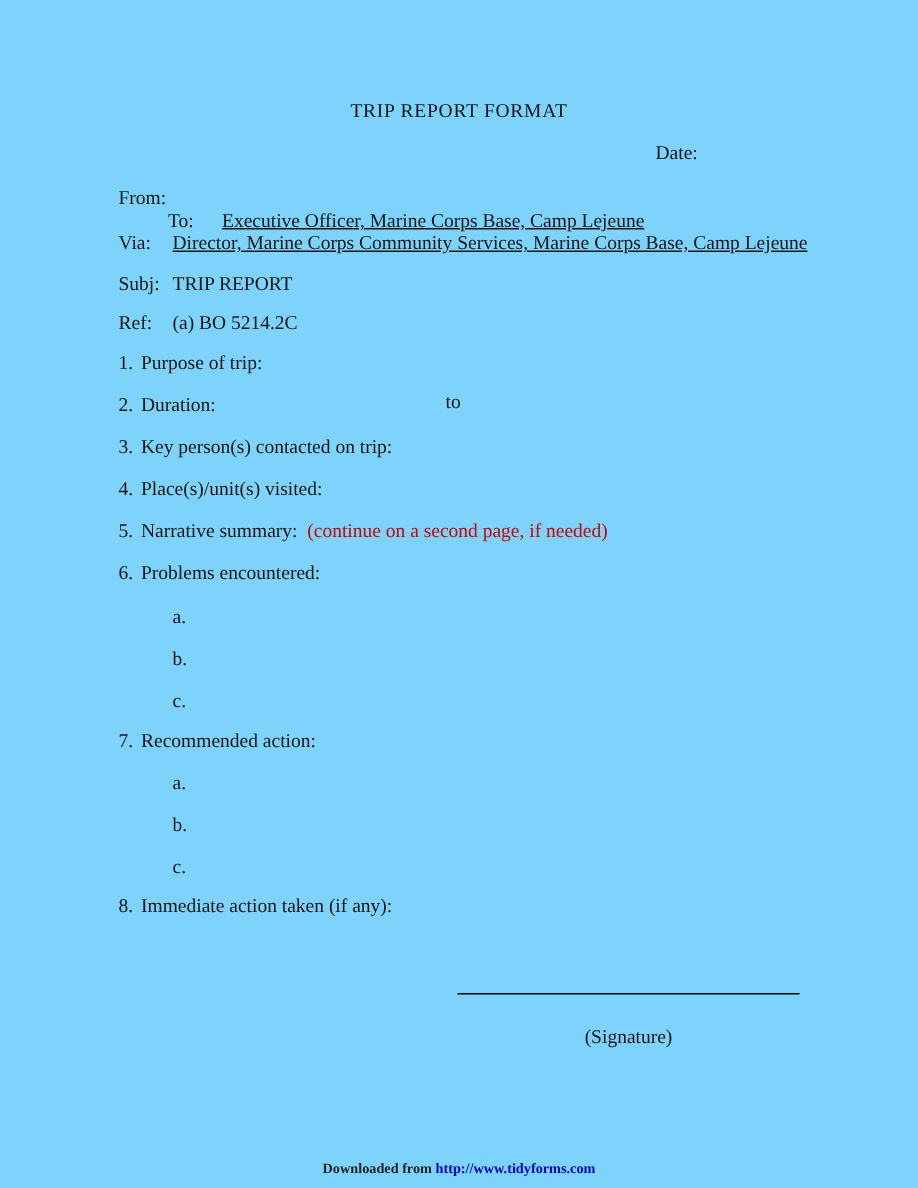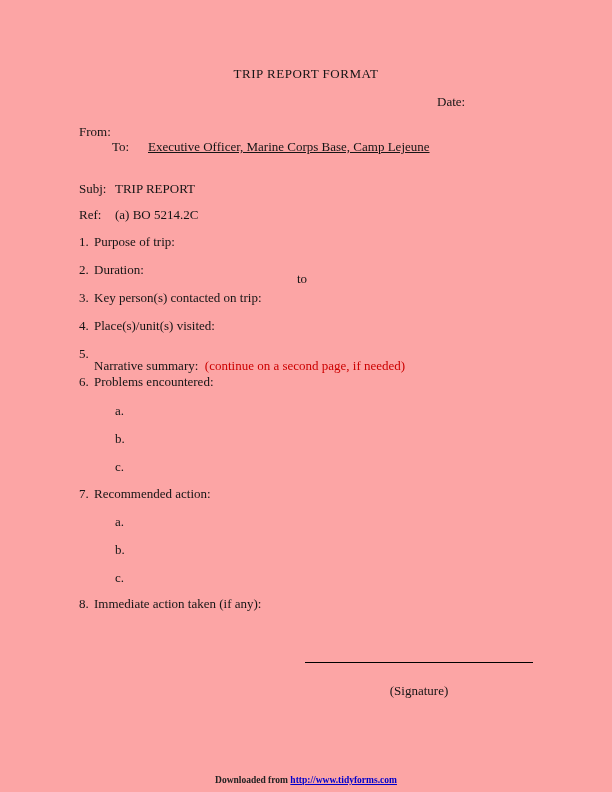"TRIP REPORT FORMAT" .page { background: #fca5a5 -> #7dd3fc }
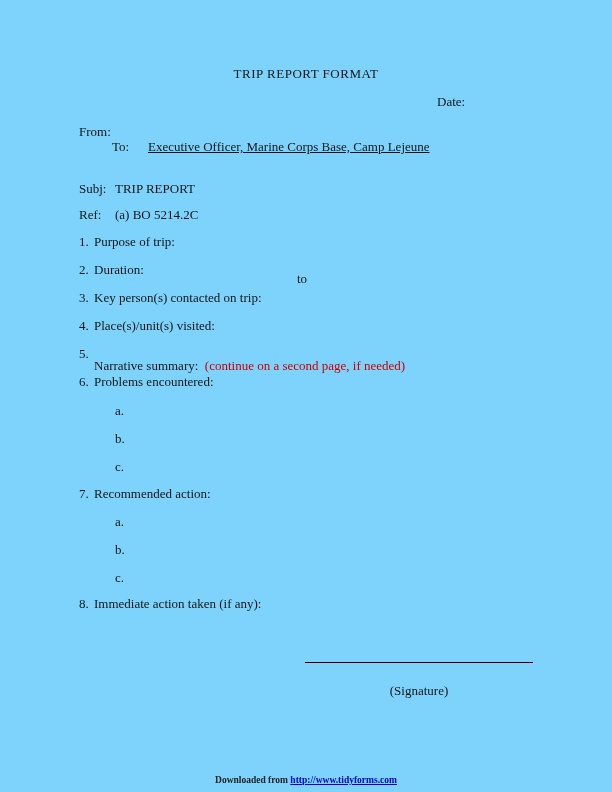"Via: Director, Marine Corps Community" div.abs { html: none -> <div> <span>Via:</span><span>Director, Marine Corps Community Services, Marine Corps Base, Camp Lejeune</span> </div> }
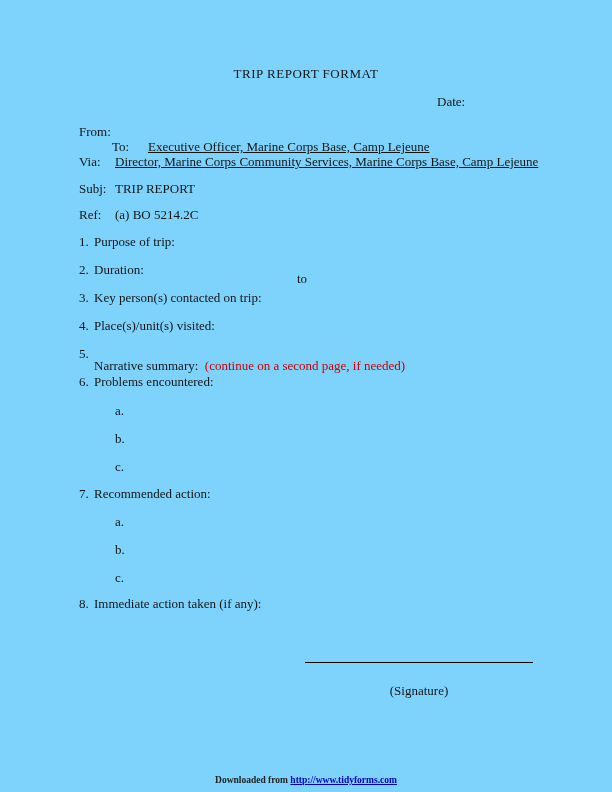"to" span.abs { top: 271px -> 260px }
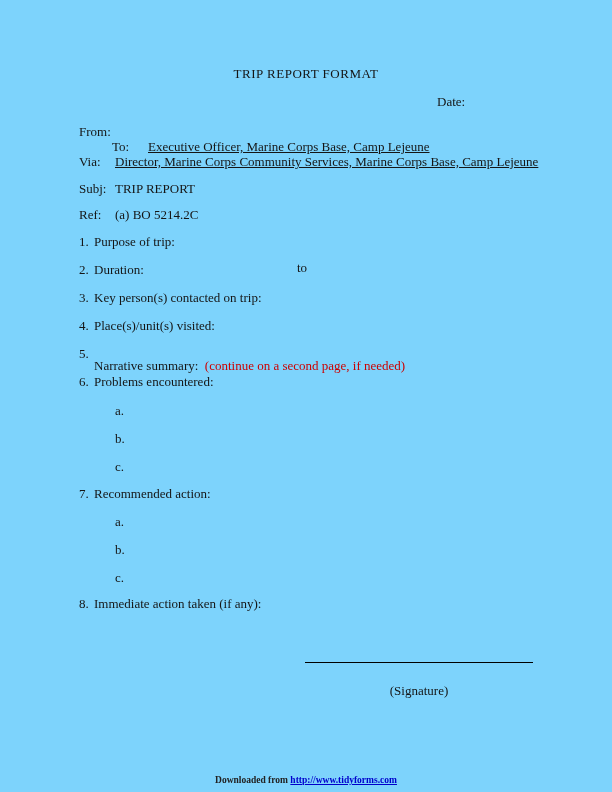"Narrative summary: (continue on a" span.abs { margin-top: 12px -> none }
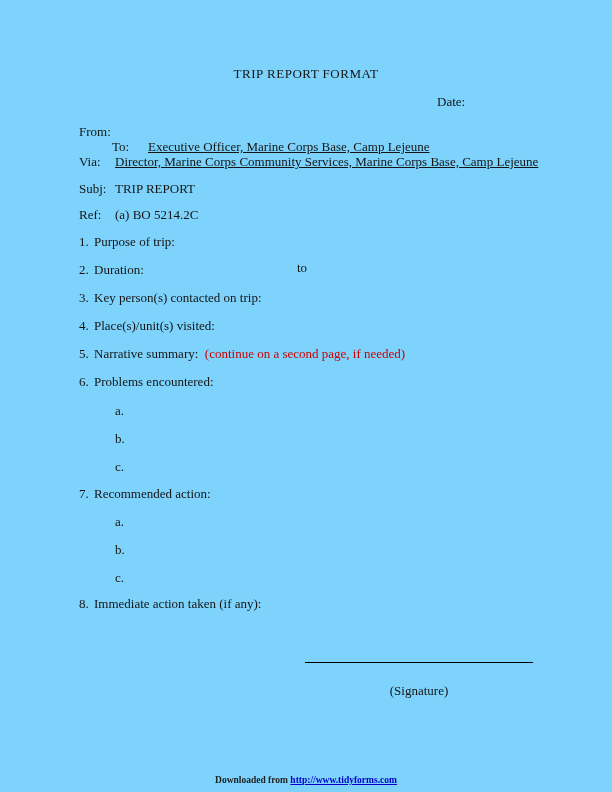"http://www.tidyforms.com" .footer a { text-decoration: underline -> none }
